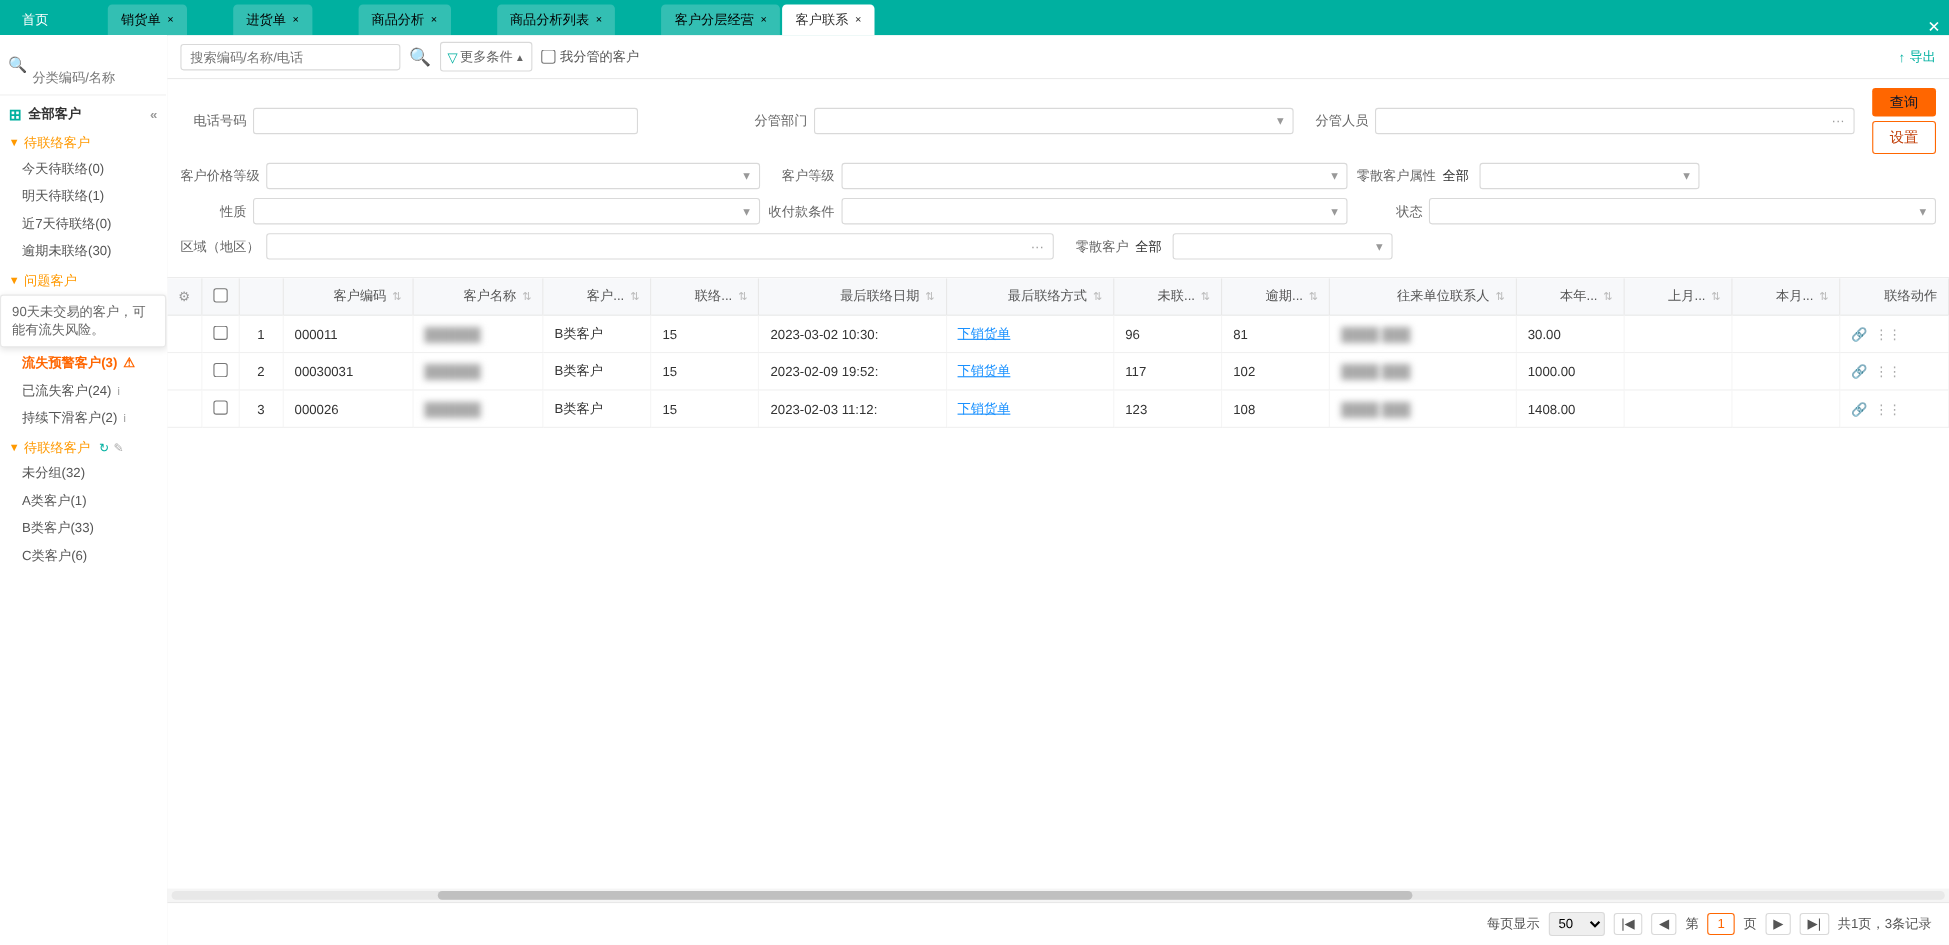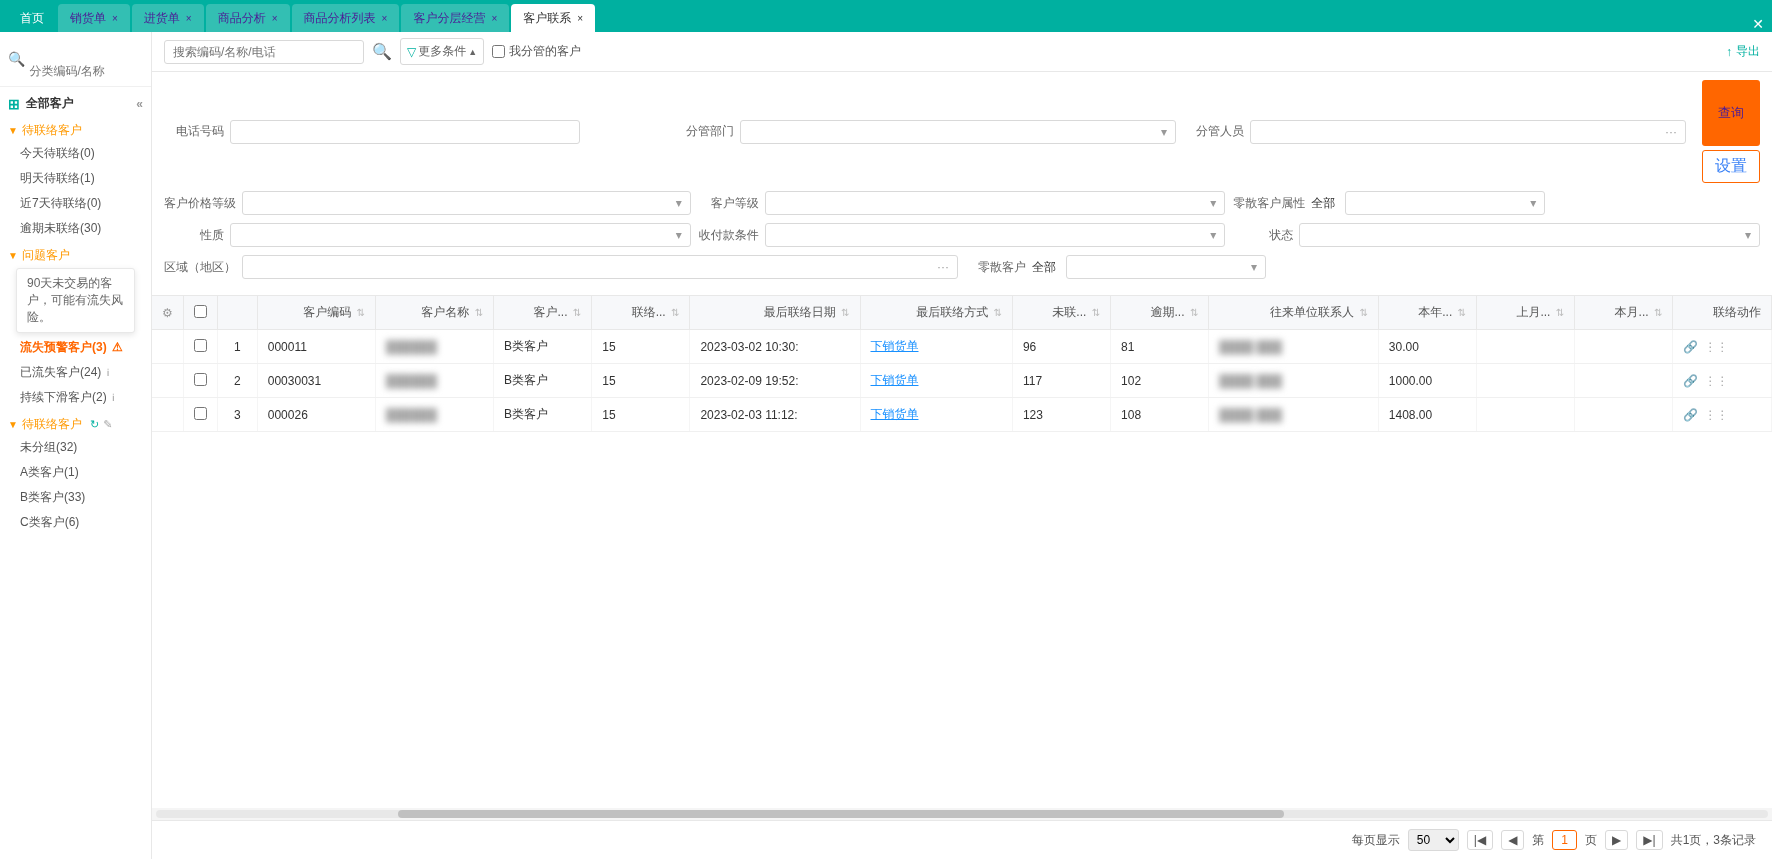"销货单" .nav-tab.inactive { color: #4c1d95 -> #000000; margin-left: none -> 40px }
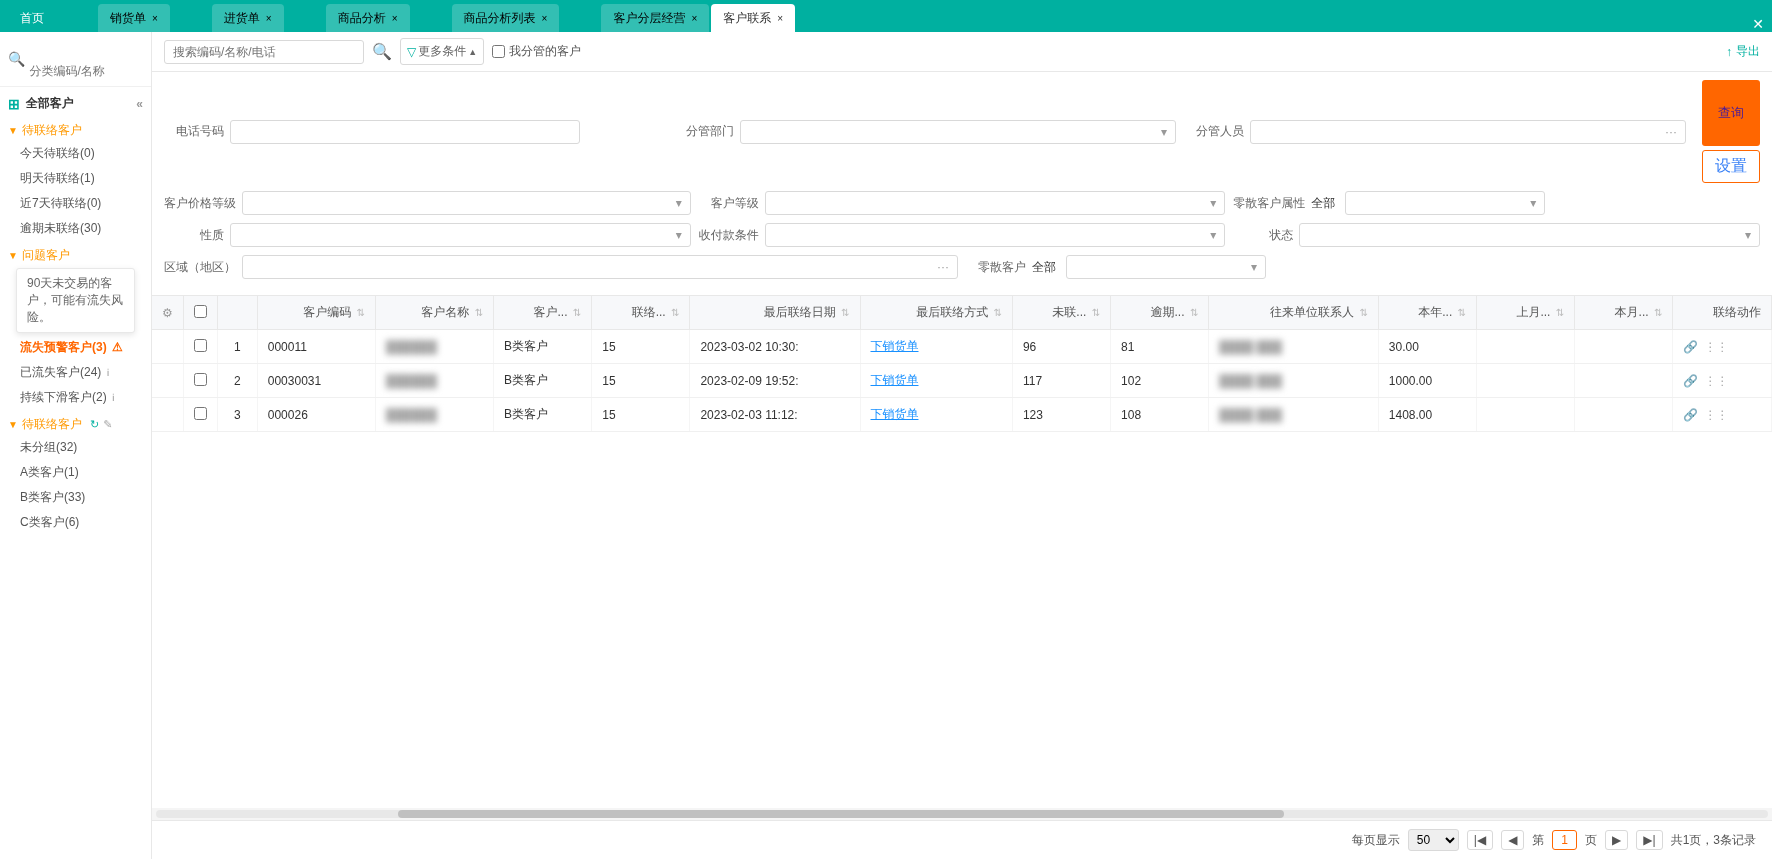"查询" .query-btn { color: #4c1d95 -> #0f172a; padding: 24px 16px -> 4px 16px }
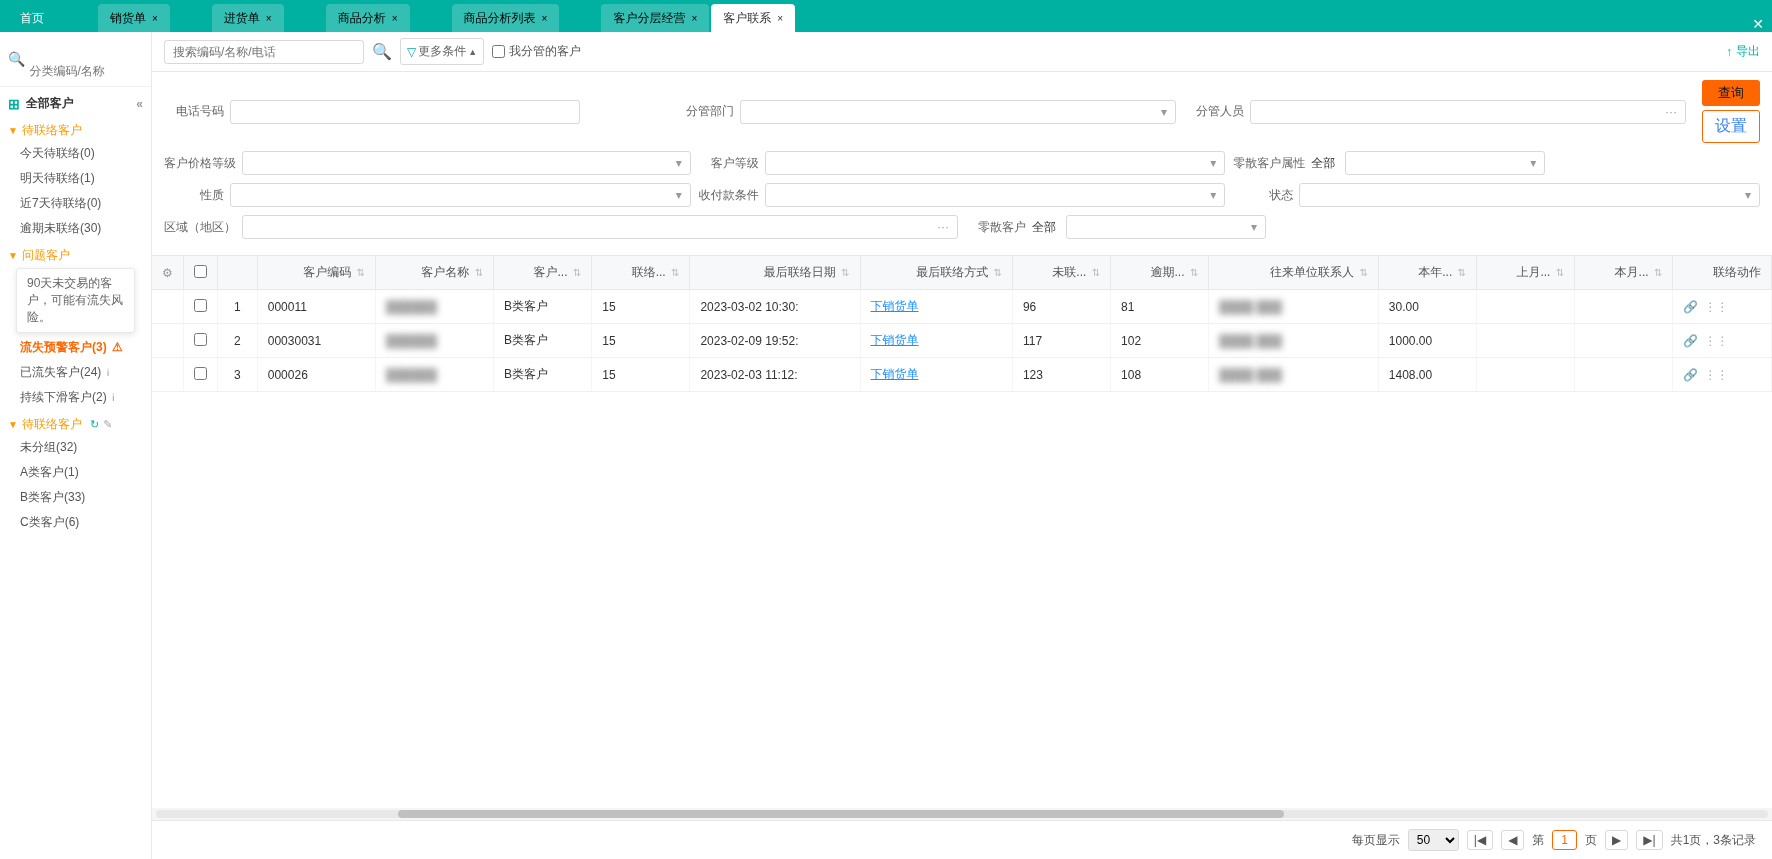"设置" .setting-btn { color: #3b82f6 -> #c2410c; font-size: 16px -> 13px }
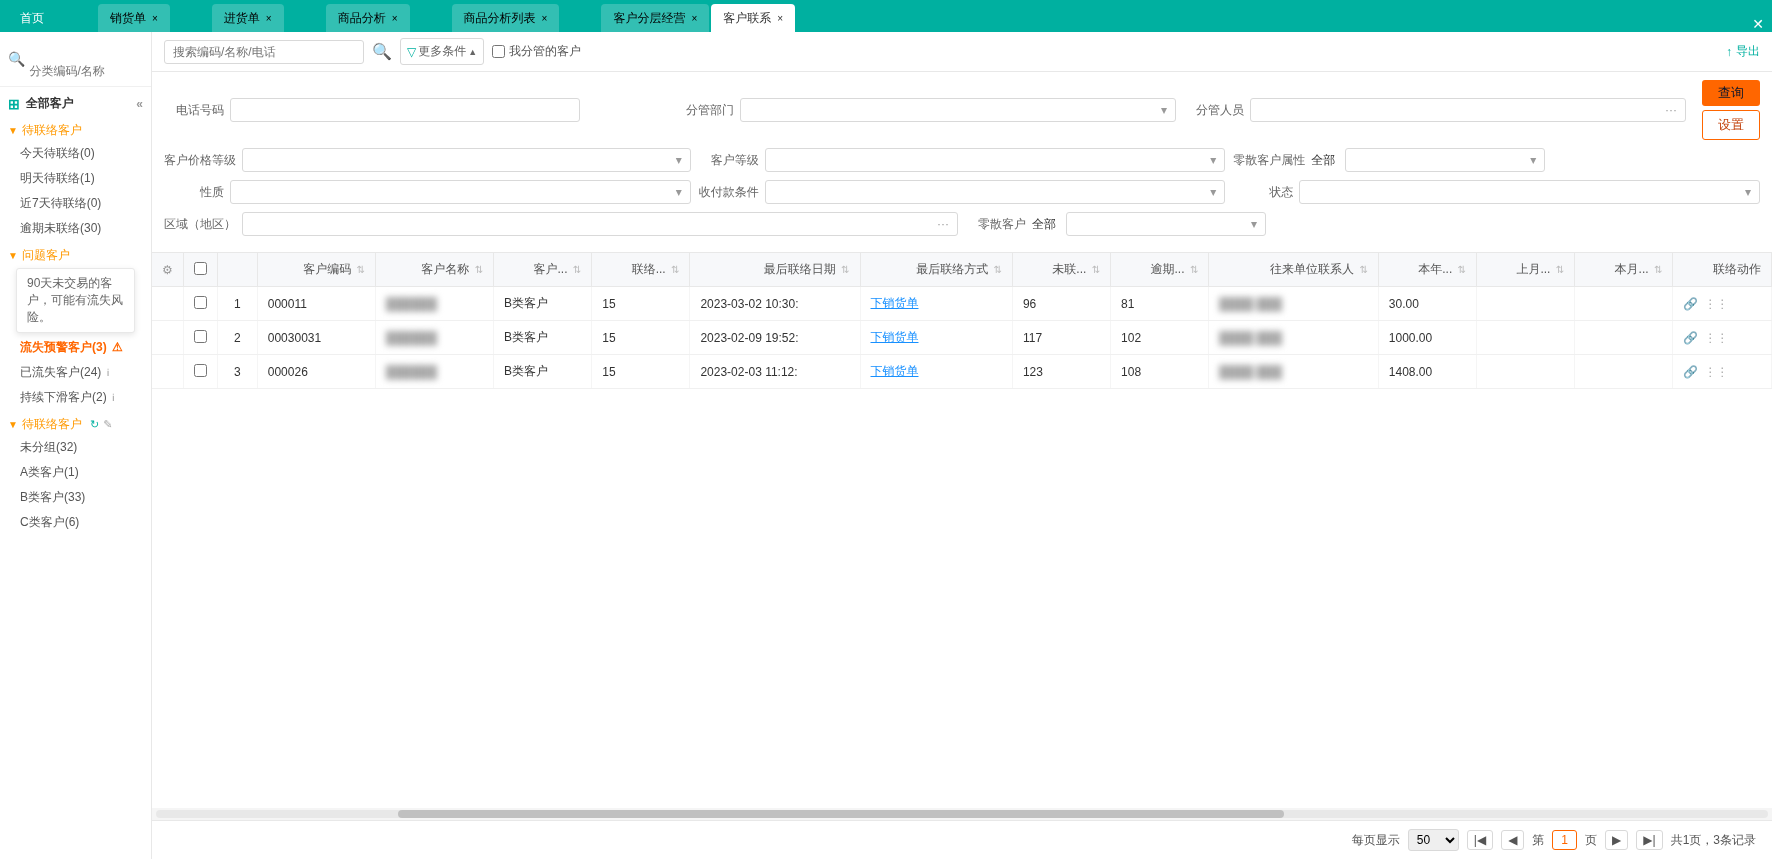"90天未交易的客户，可能有流失风险。" .tooltip-box { margin: 2px 16px -> 2px 0 }
